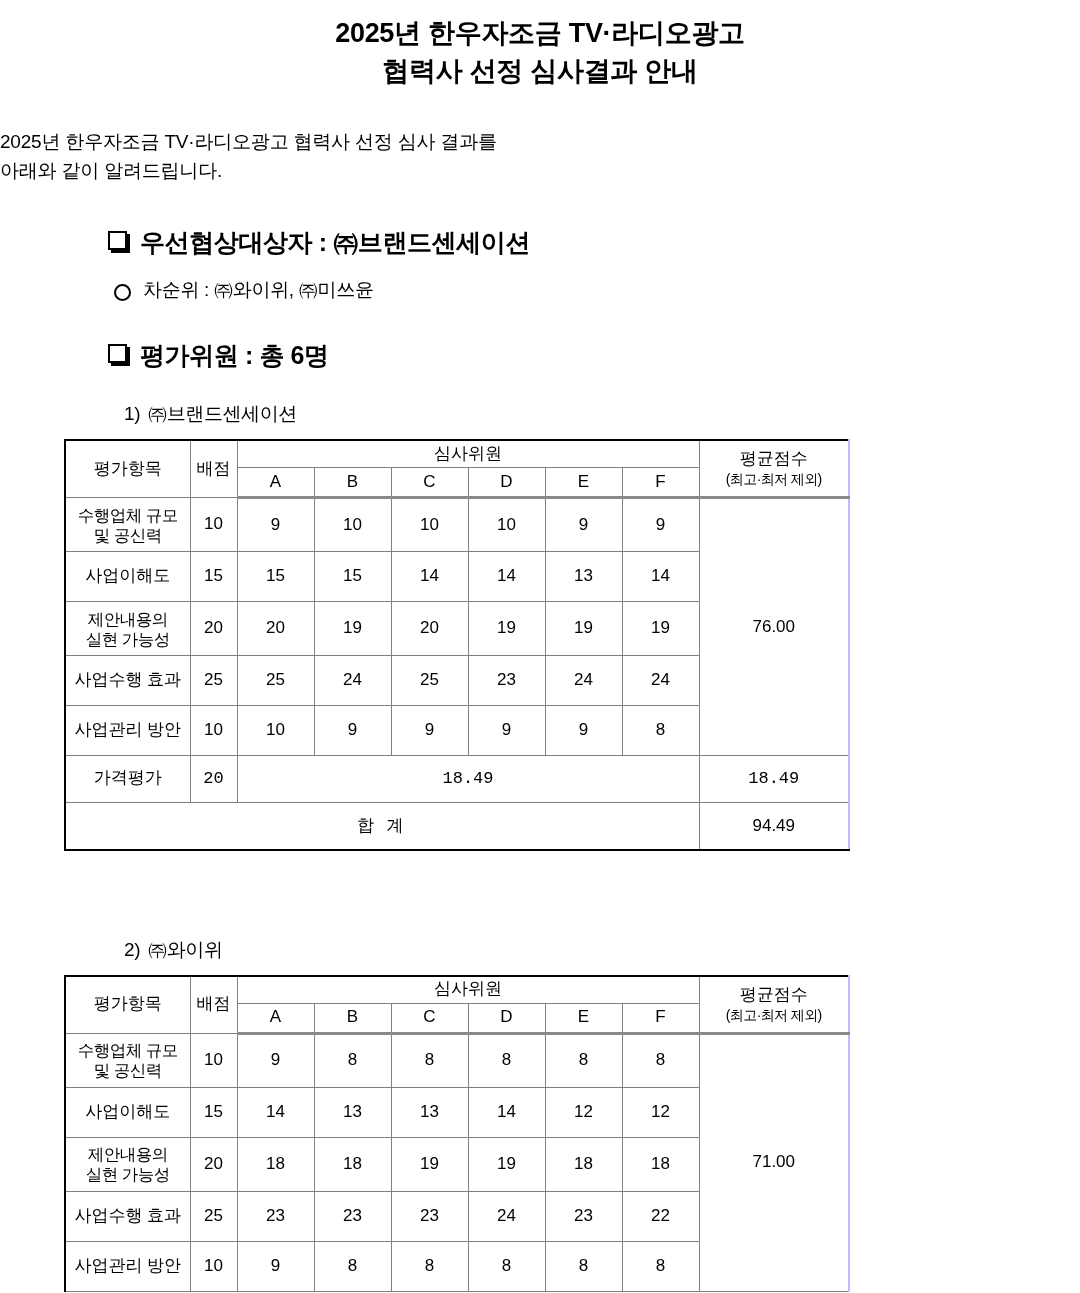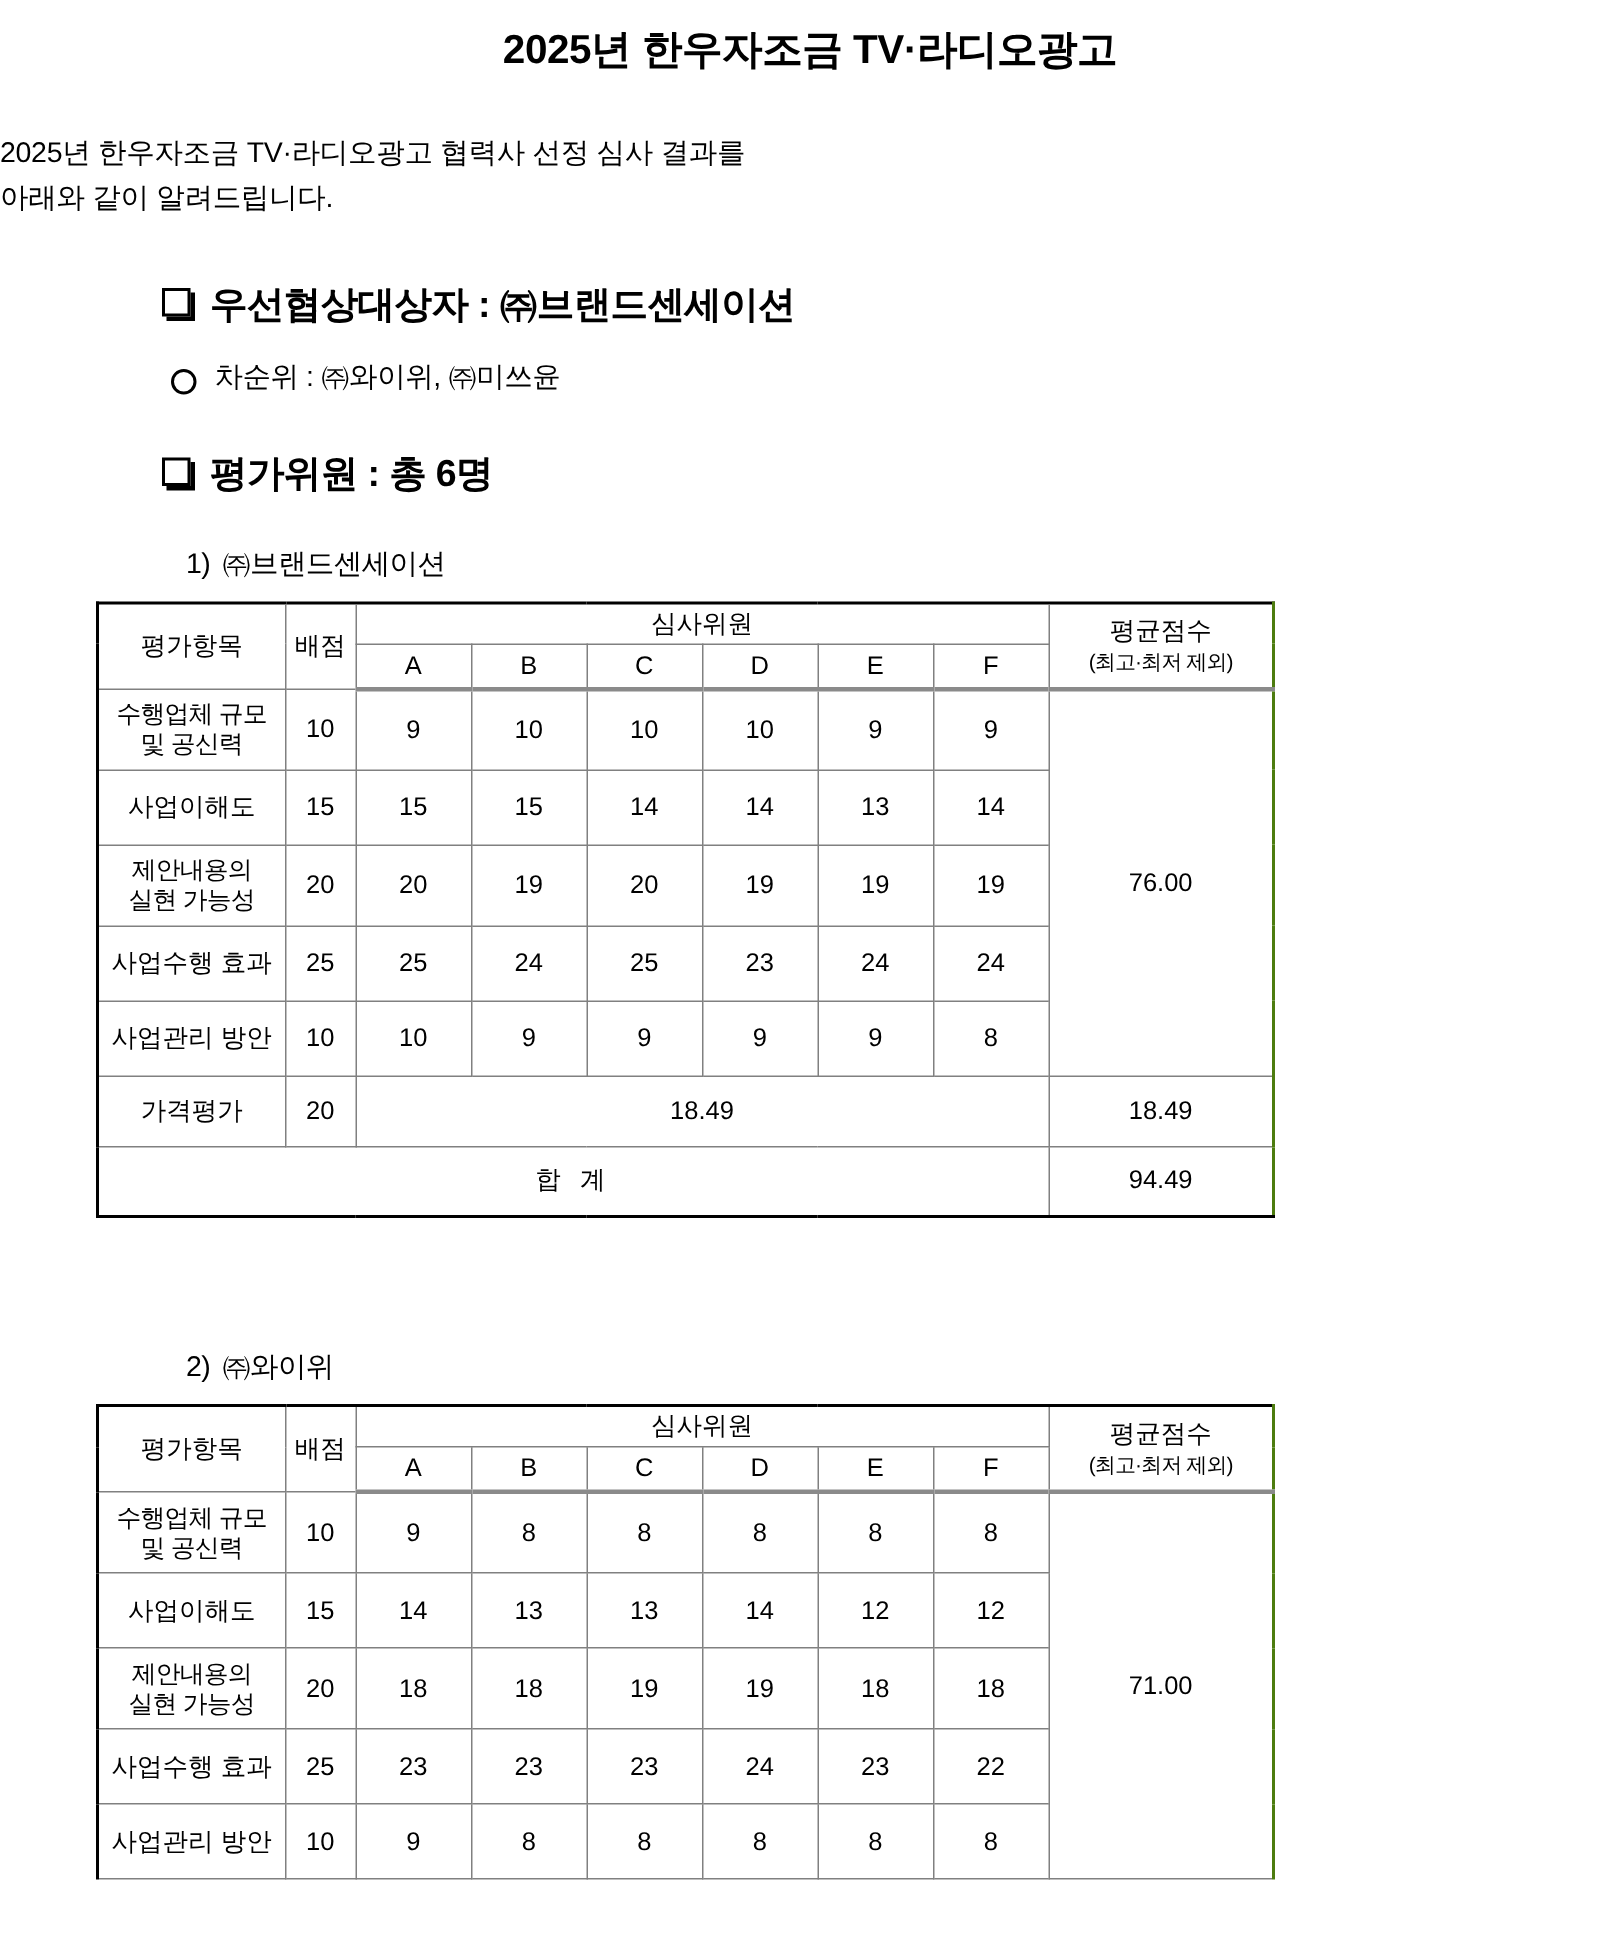"협력사 선정 심사결과 안내" span.tline { html: none -> <span>협력사 선정 심사결과 안내</span> }
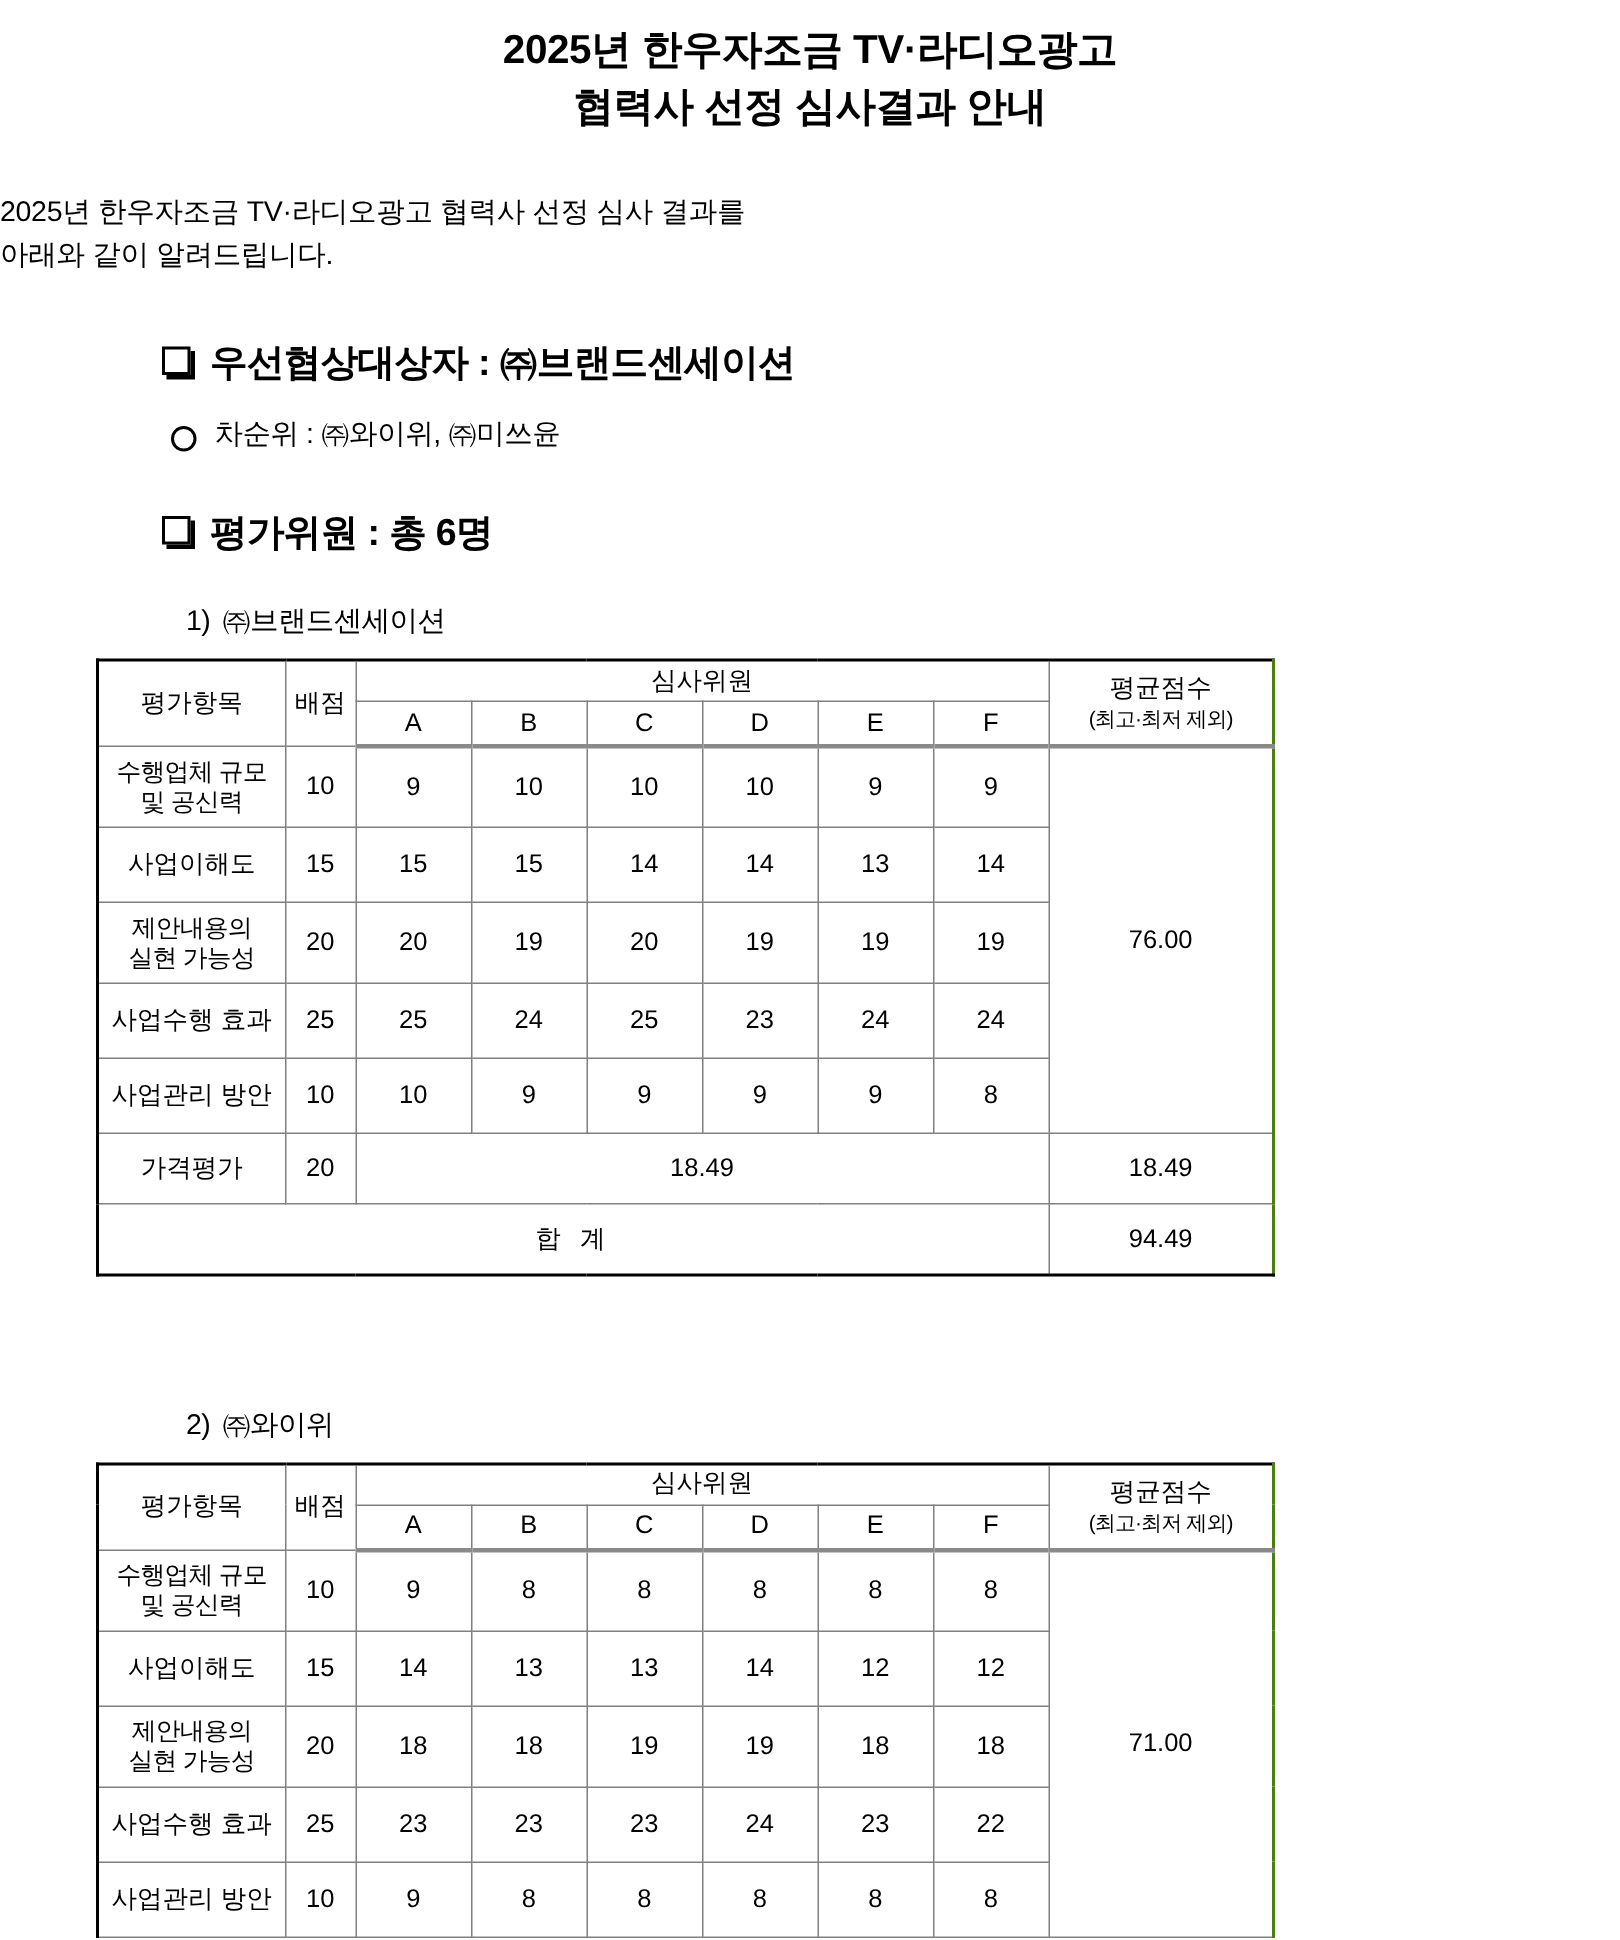"평균점수" table.score .outer-r { border-right: 2px solid #4d7c0f -> 2px solid #c4b5fd }
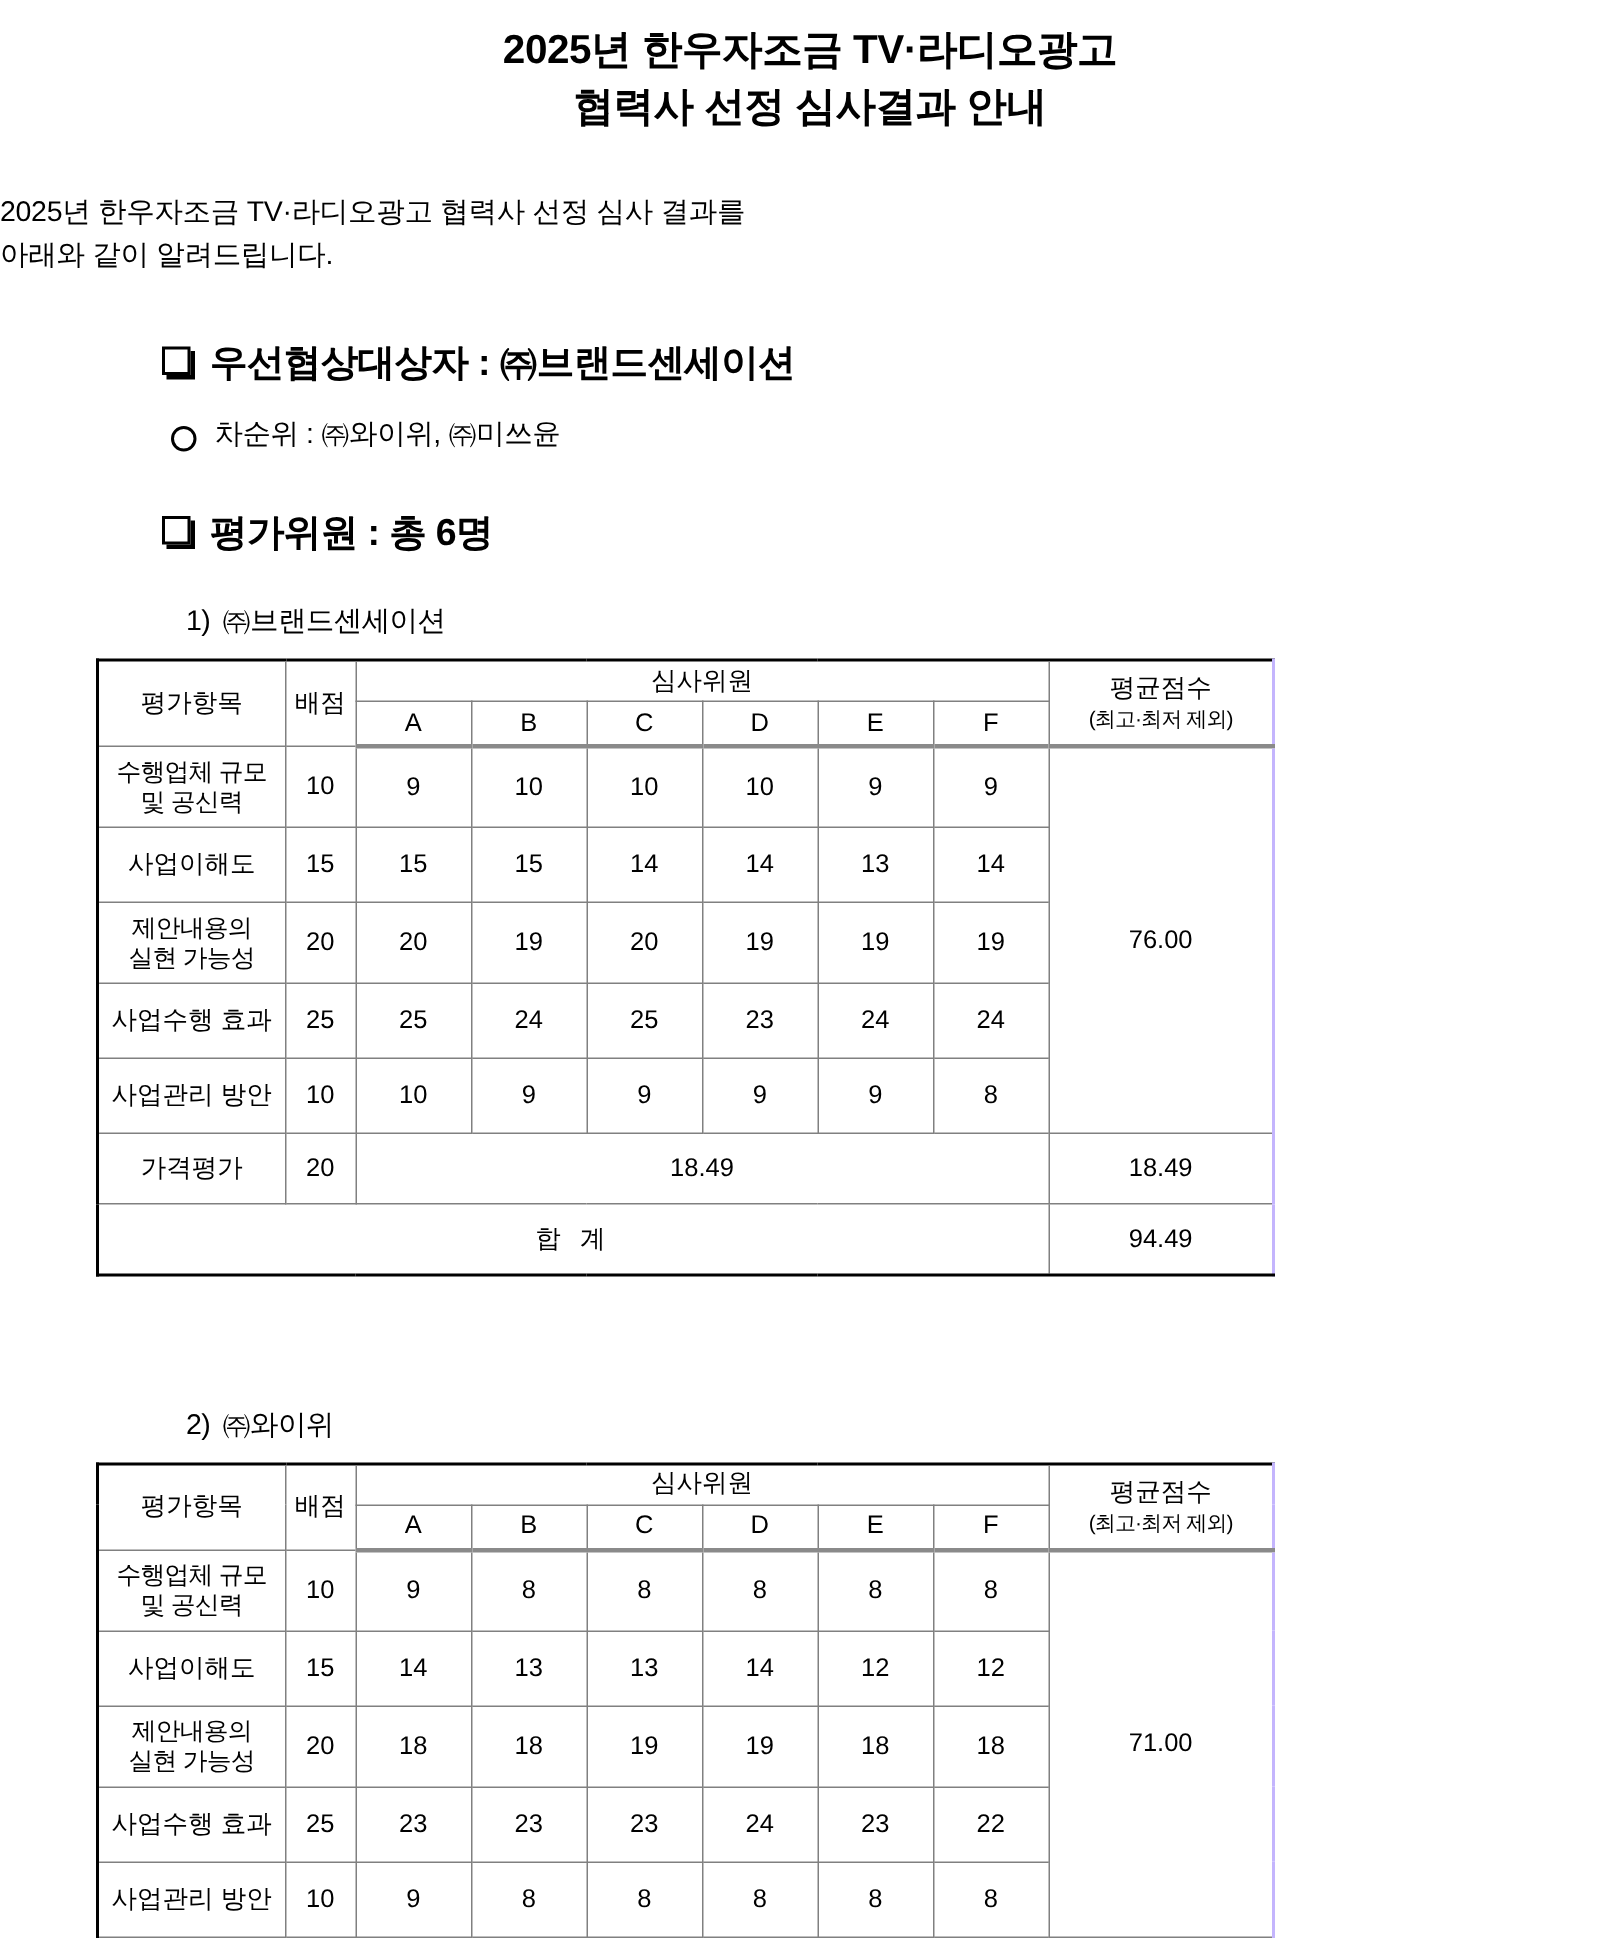"가격평가" .r-price { font-family: none -> Liberation Mono, monospace }
